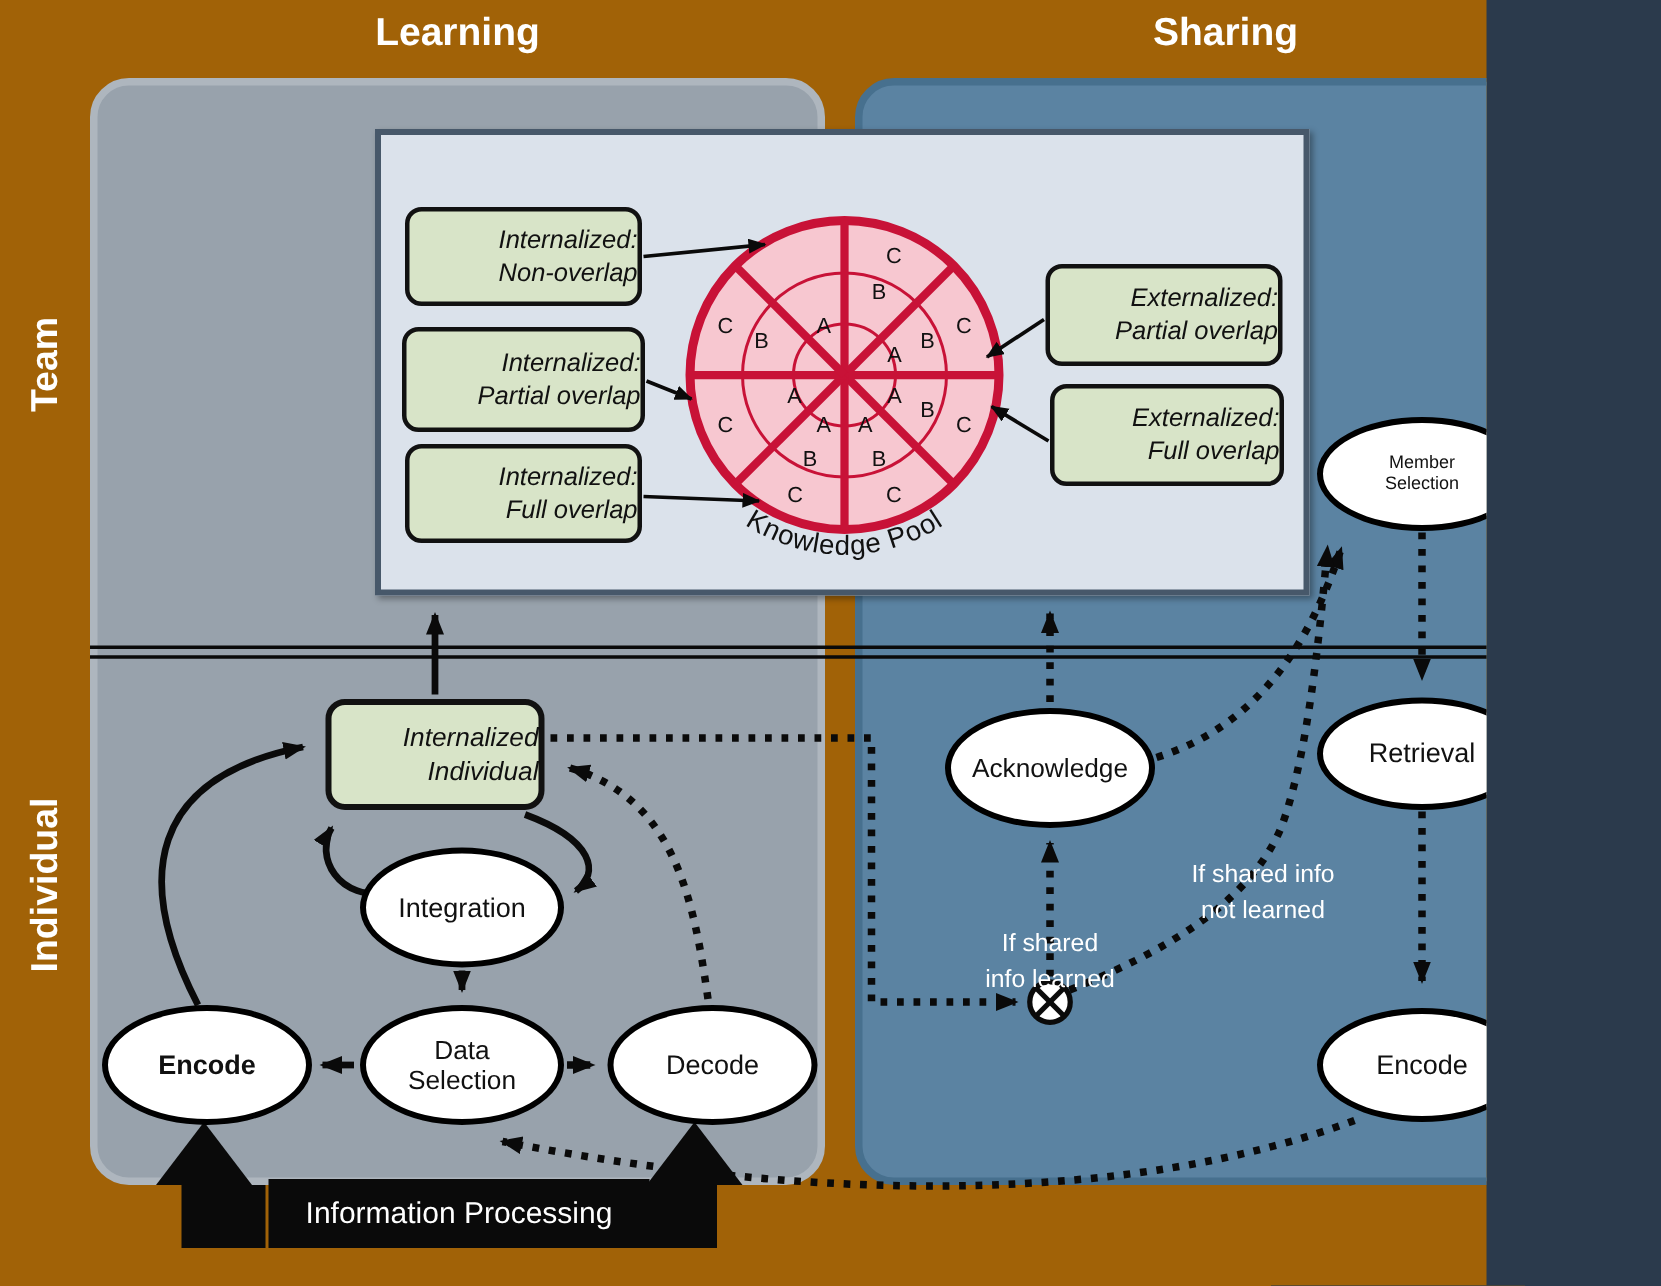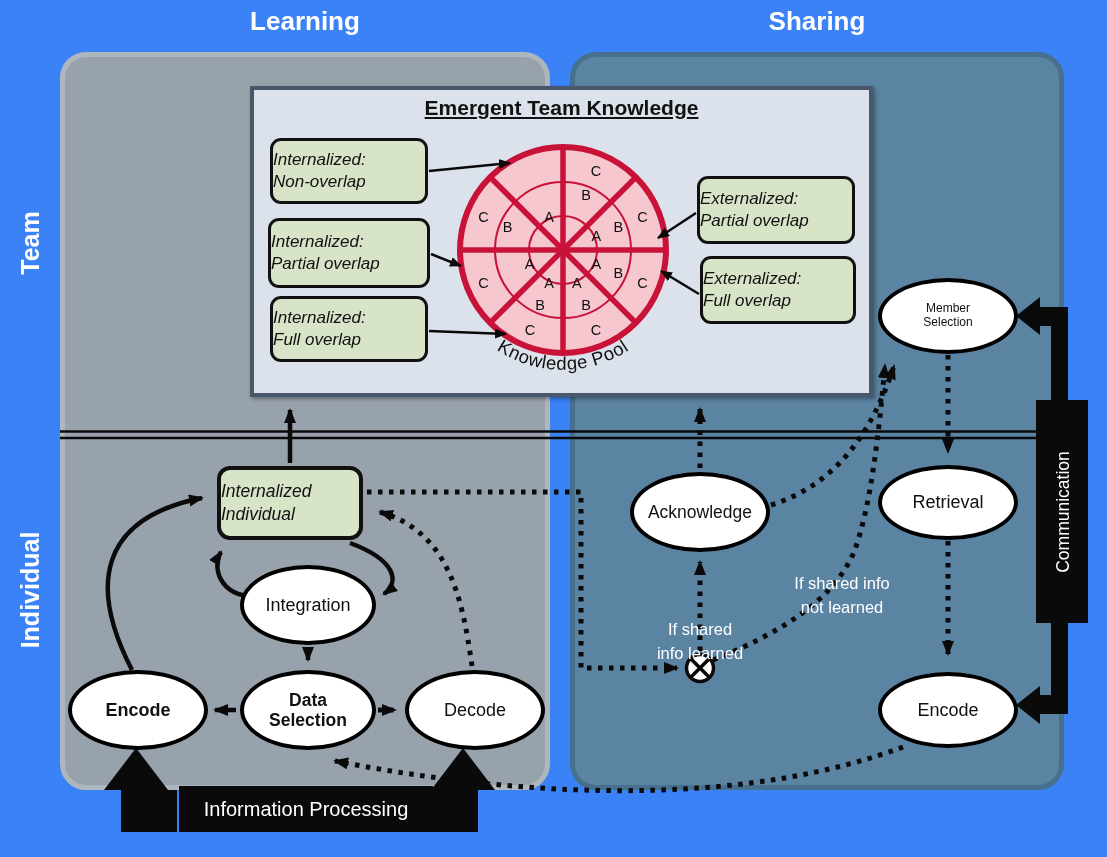"Learning" #stage { background: #3b82f6 -> #a16207; width: 1107px -> 991px }
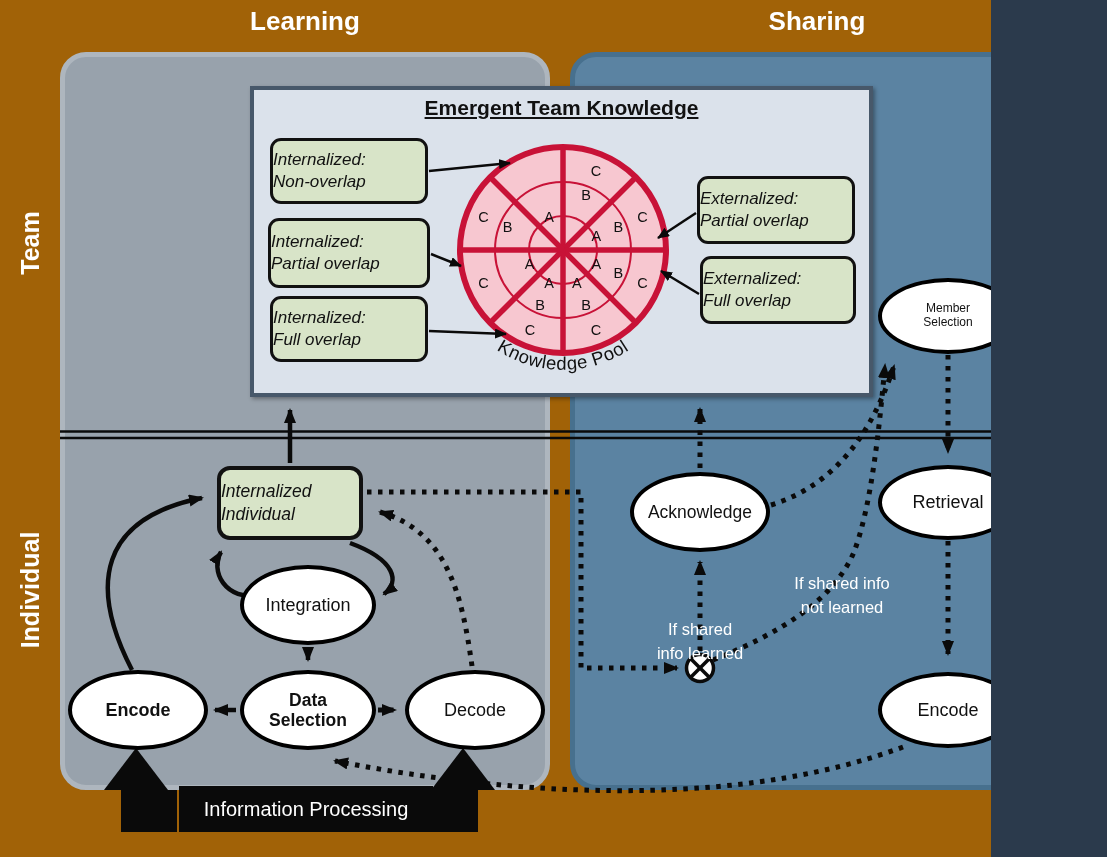"Emergent Team Knowledge" div.abs { html: <div>Emergent Team Knowledge</div> -> none }
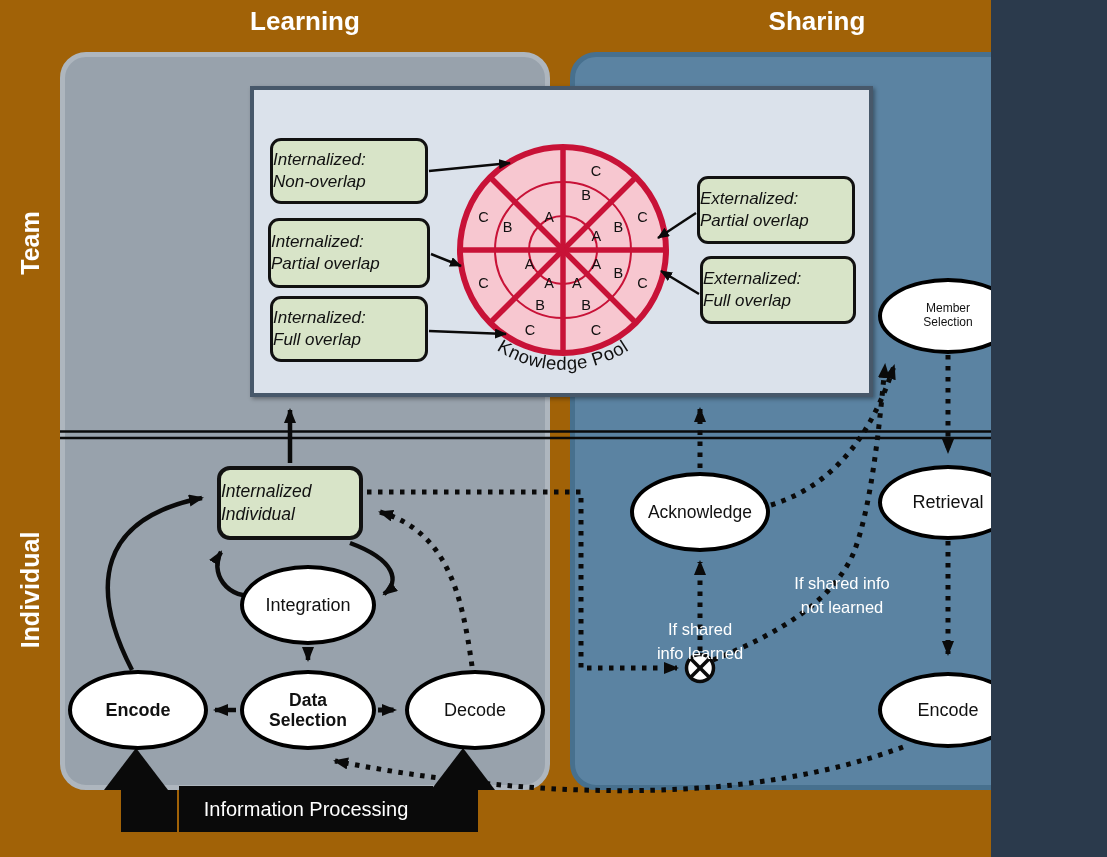"Internalized:" .gbox { align-items: flex-start -> flex-end }
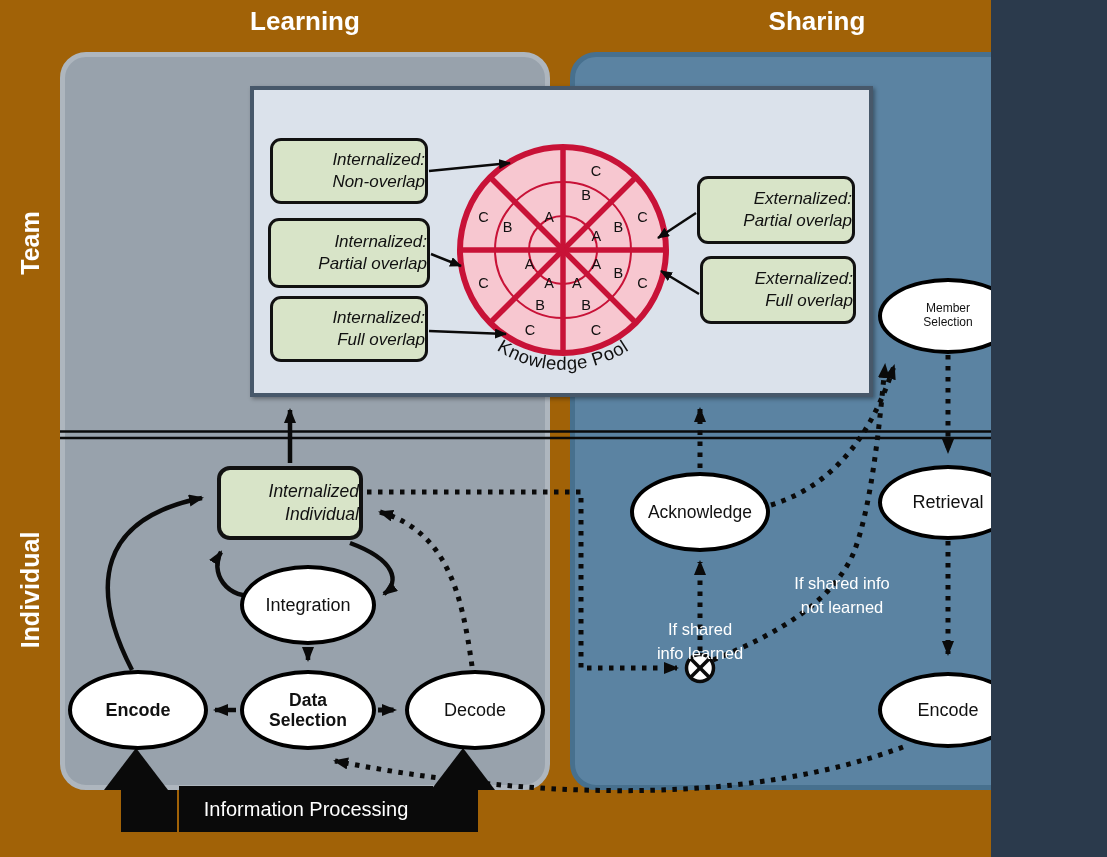"Data" div.abs { font-weight: bold -> none }
